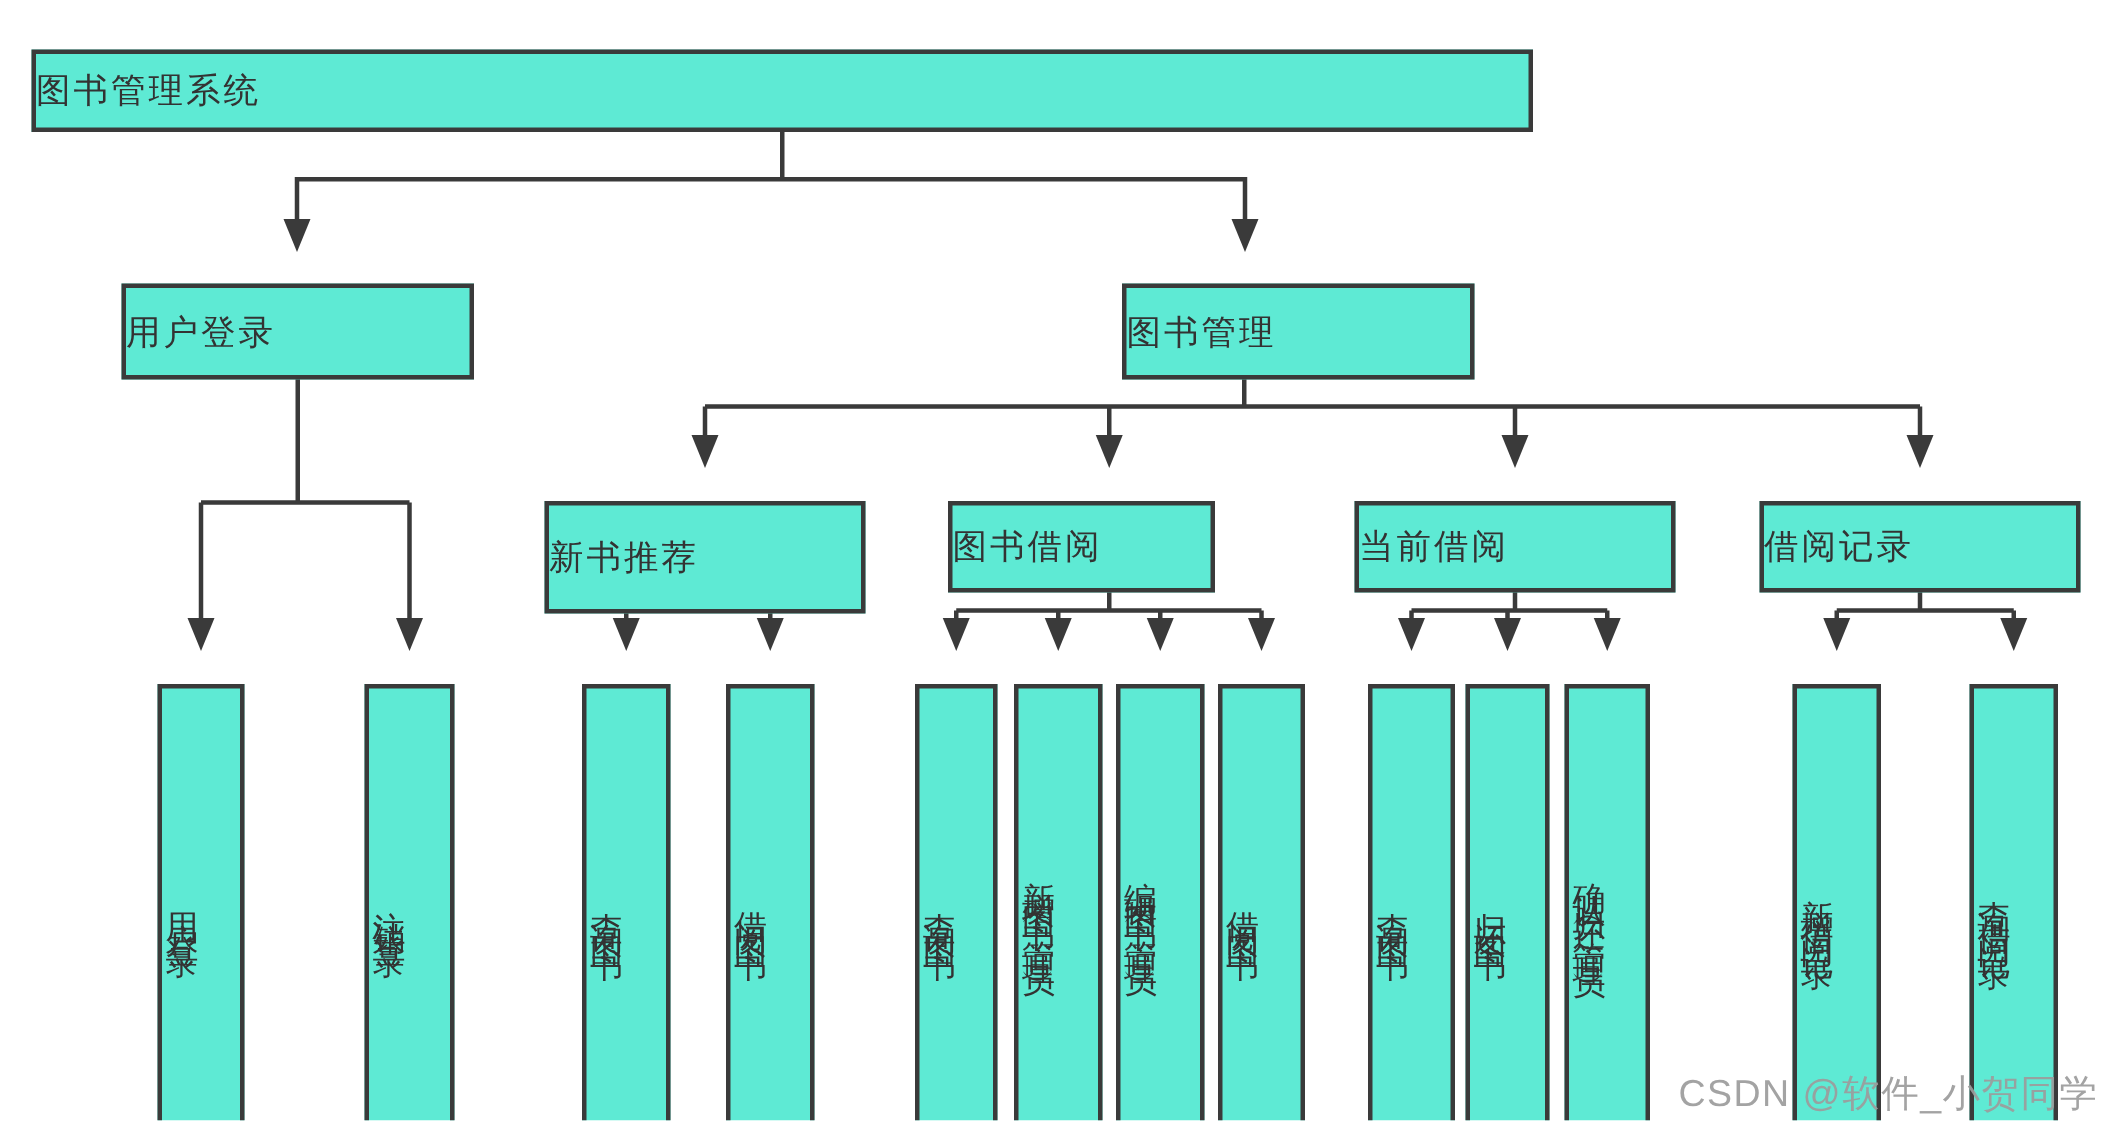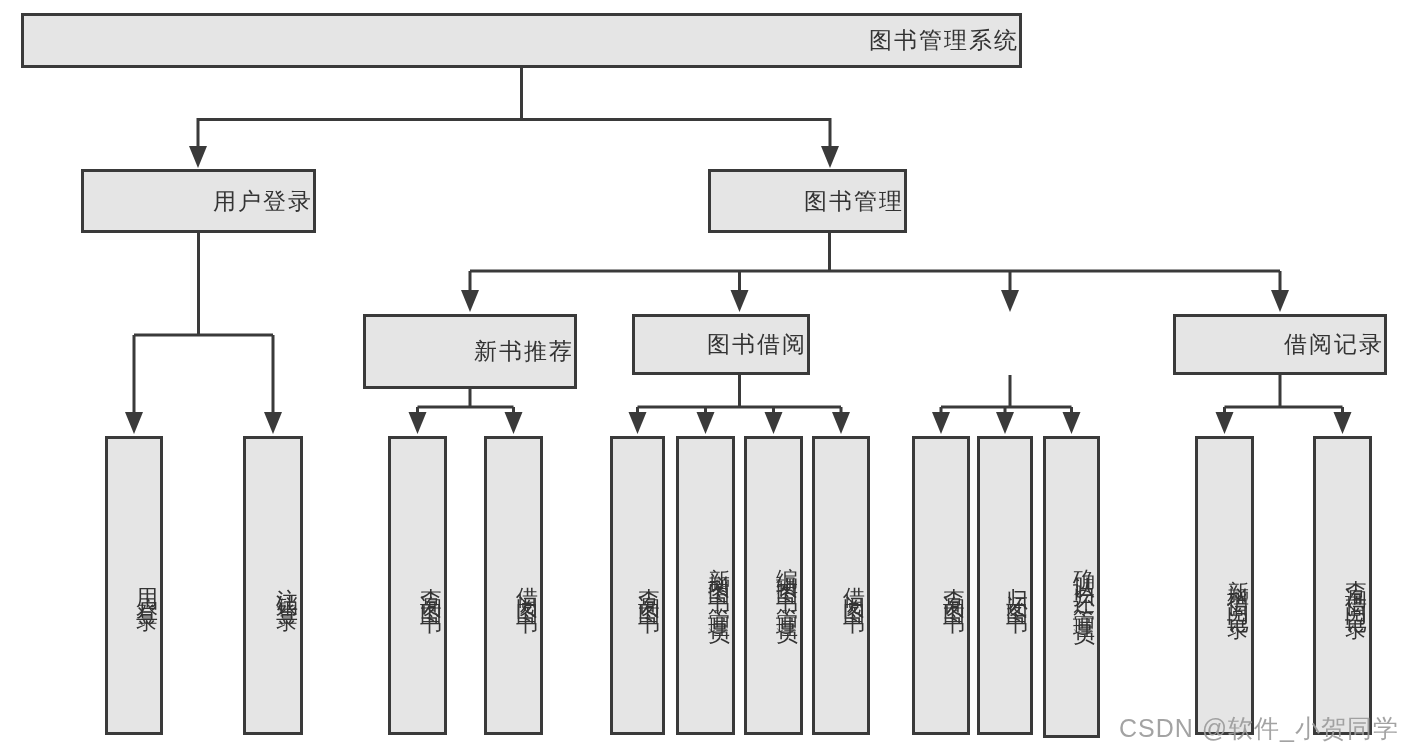"图书管理系统" .box { background: #e5e5e5 -> #5eead4; justify-content: flex-end -> flex-start; margin-top: none -> 20px }
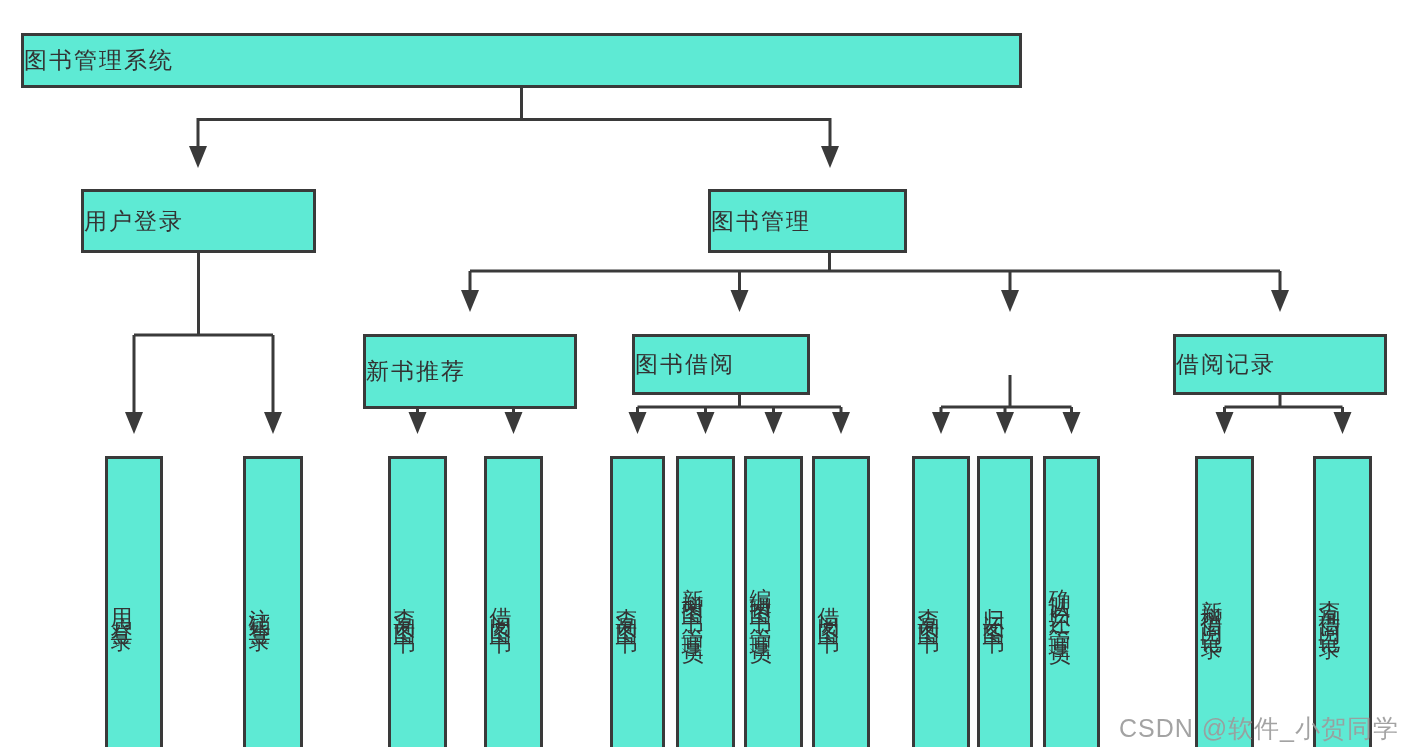"图书管理" div.box { left: 708px -> 748px; width: 199px -> 235px }
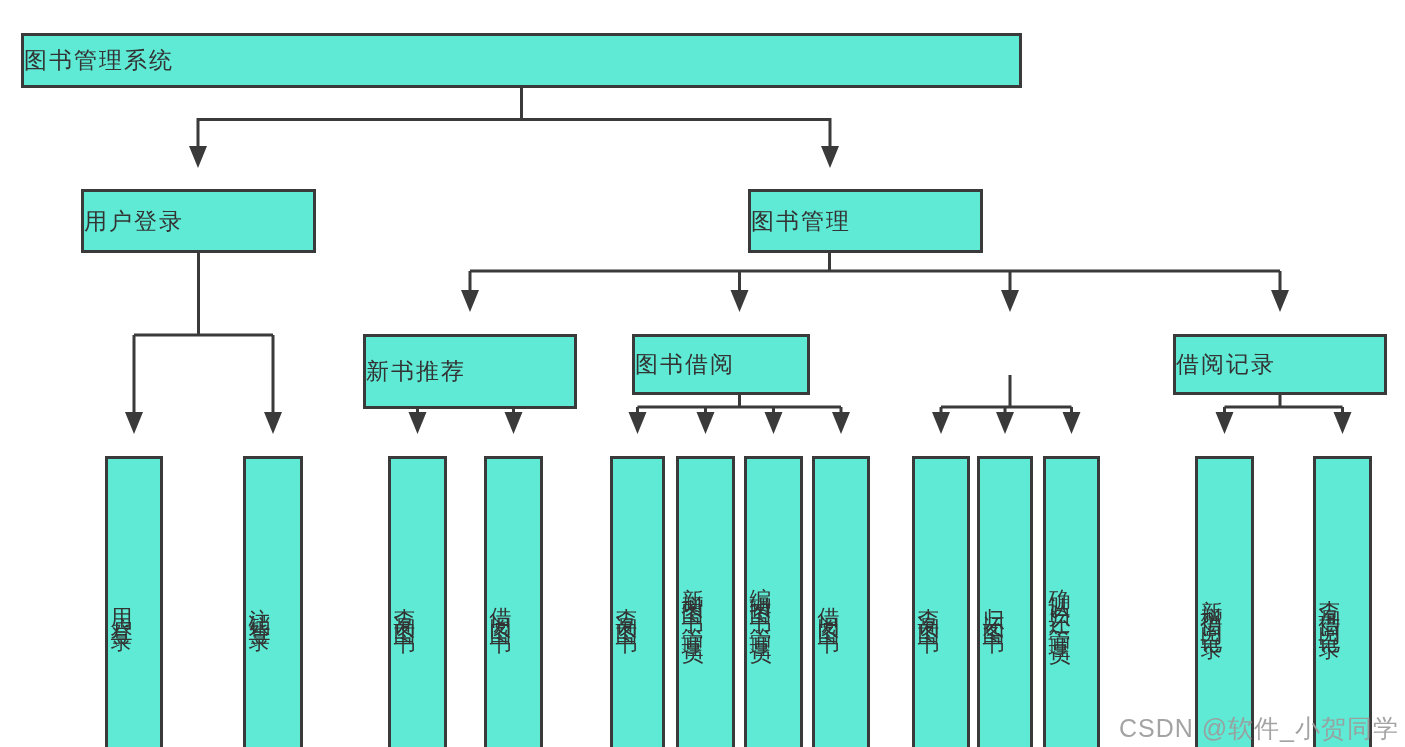"当前借阅" div.box { html: none -> <div> <span>当前借阅</span> </div> }
